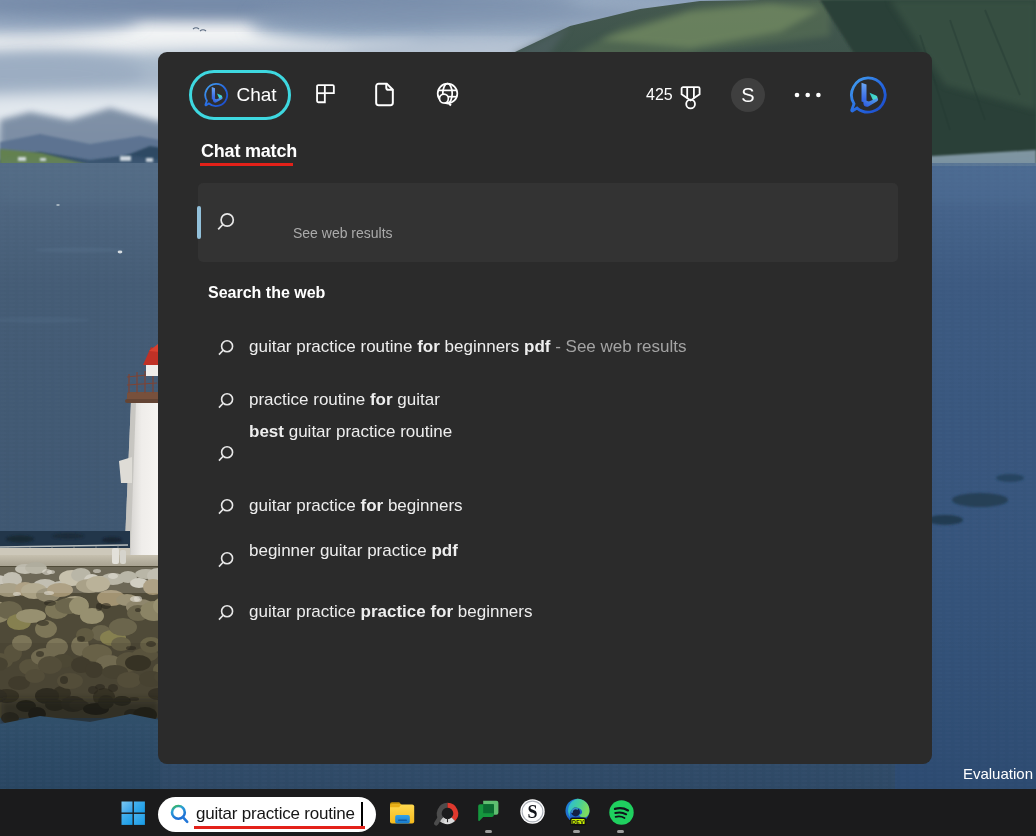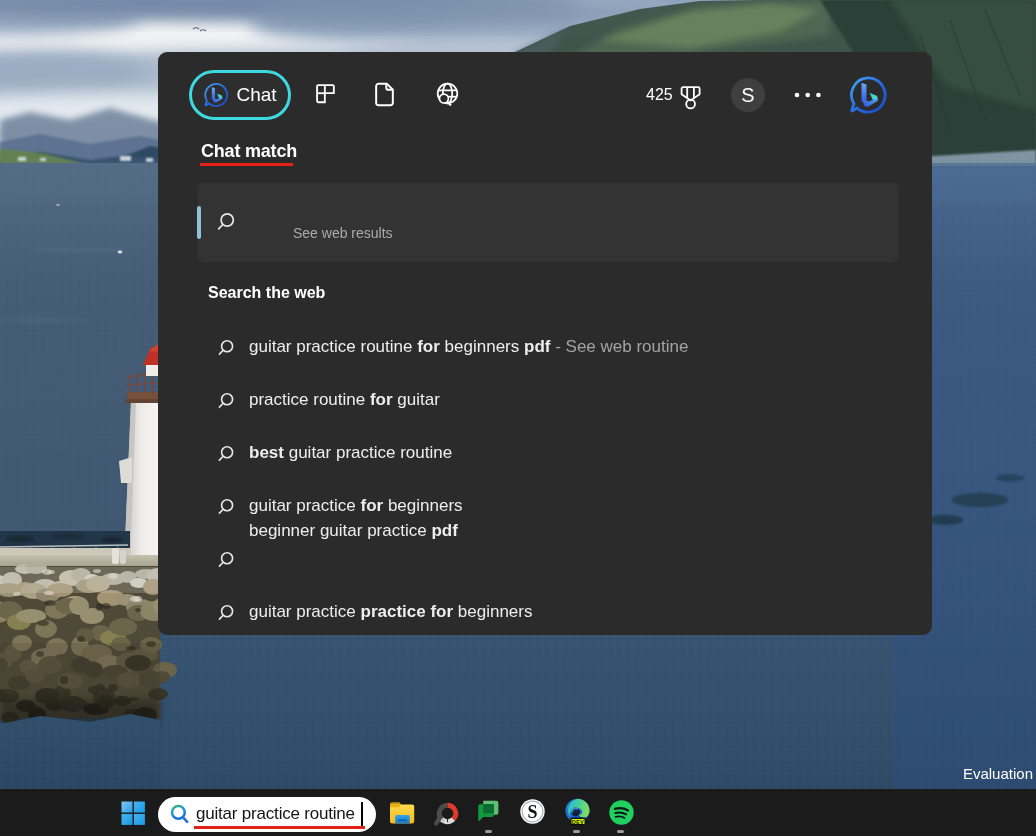"Chat" #panel { height: 583px -> 712px }
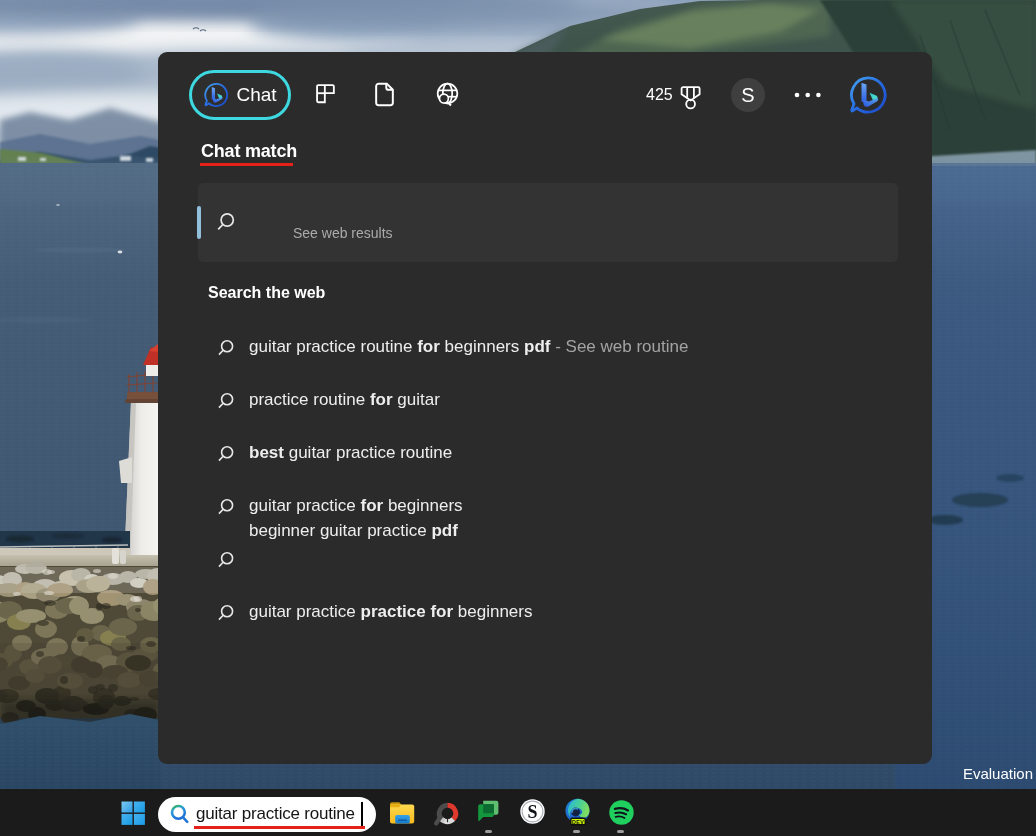"- See web routine" span.gray { text: routine -> results }
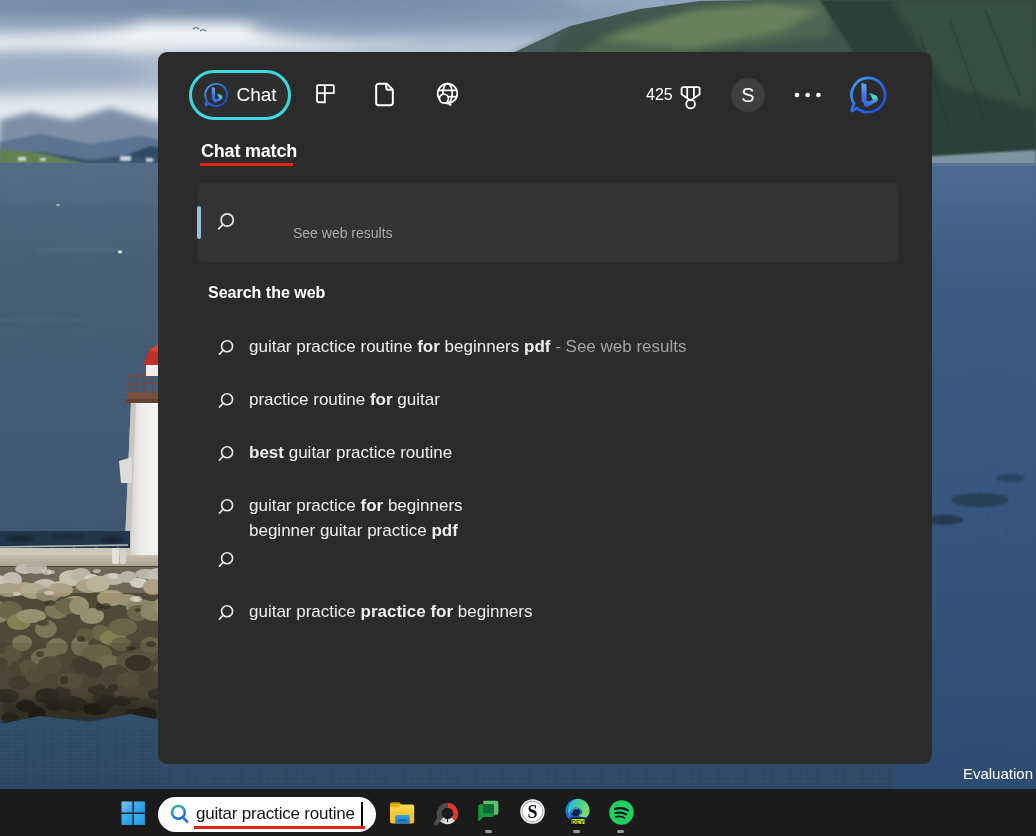"best guitar practice routine" div.row { top: 391px -> 370px }
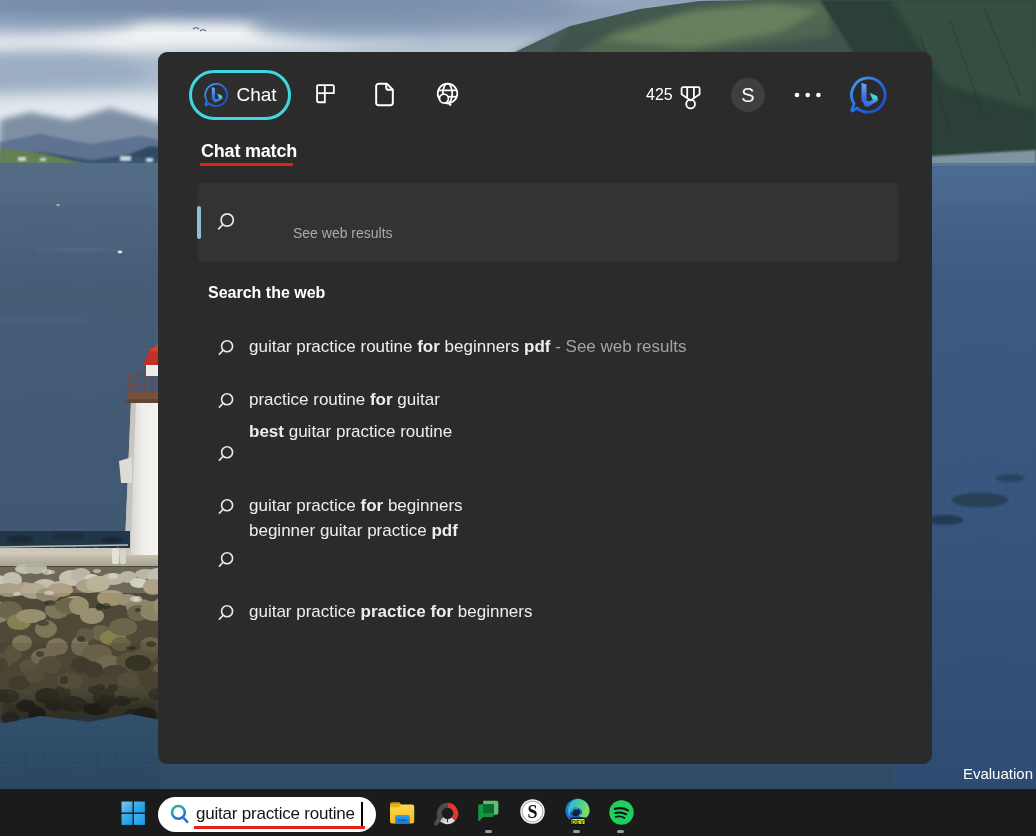"beginner guitar practice pdf" div.row { top: 469px -> 489px }
